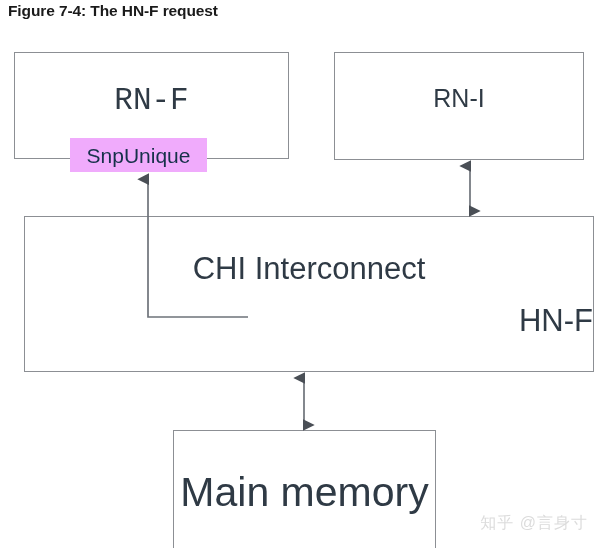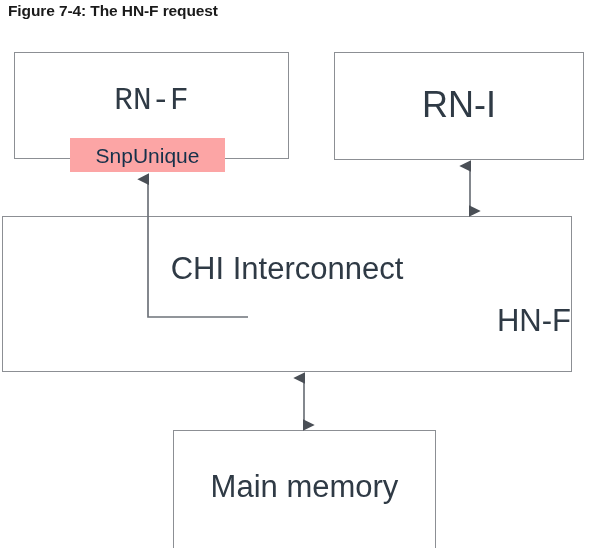"RN-I" #label-rni { font-size: 36px -> 25px }
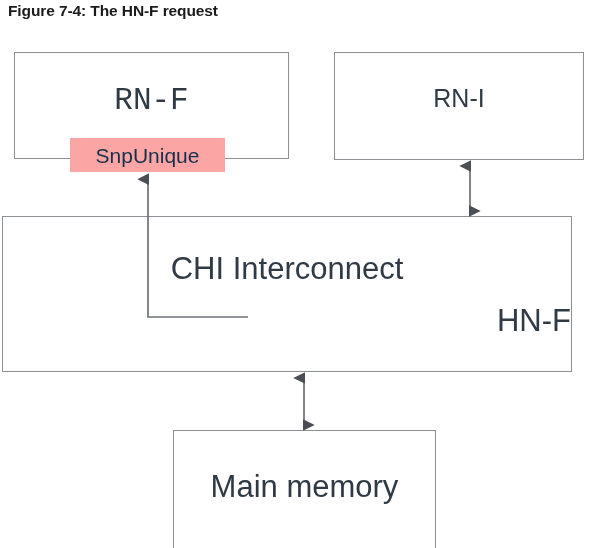"SnpUnique" #badge-snpunique { background: #fca5a5 -> #f0abfc; width: 155px -> 137px }
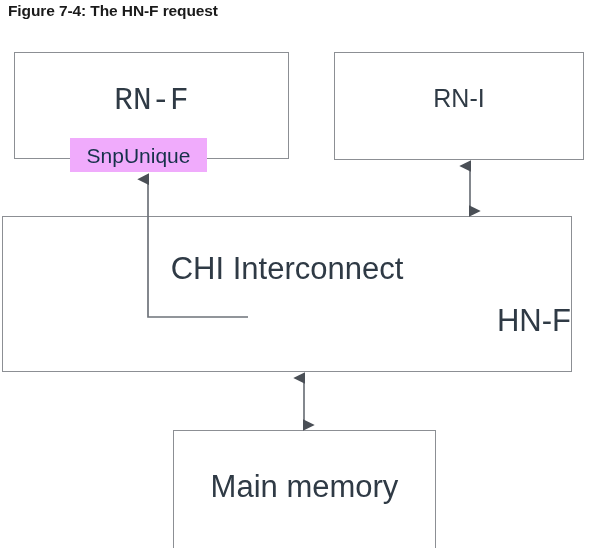"CHI Interconnect" #box-interconnect { left: 2px -> 24px }
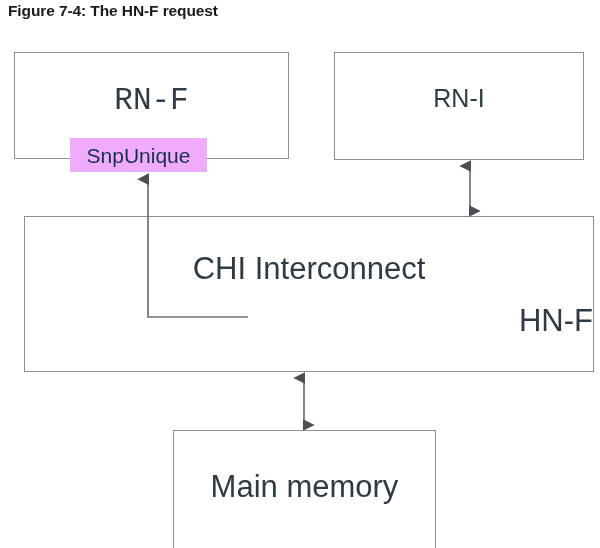"Main memory" #label-memory { font-size: 31px -> 41px }
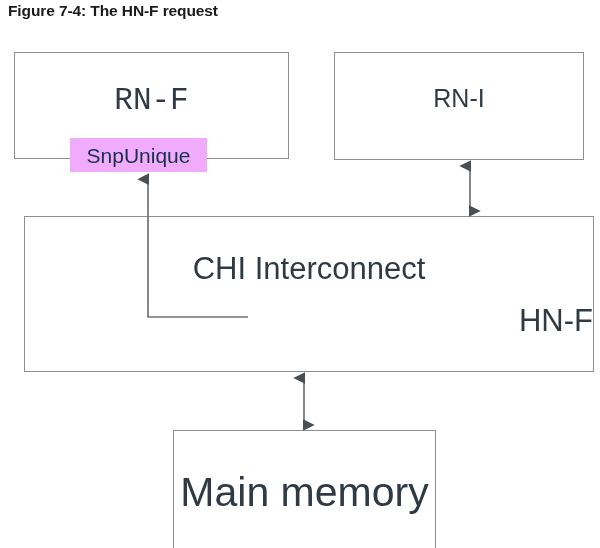"知乎 @言身寸" div { html: none -> <div>知乎 @言身寸</div> }
